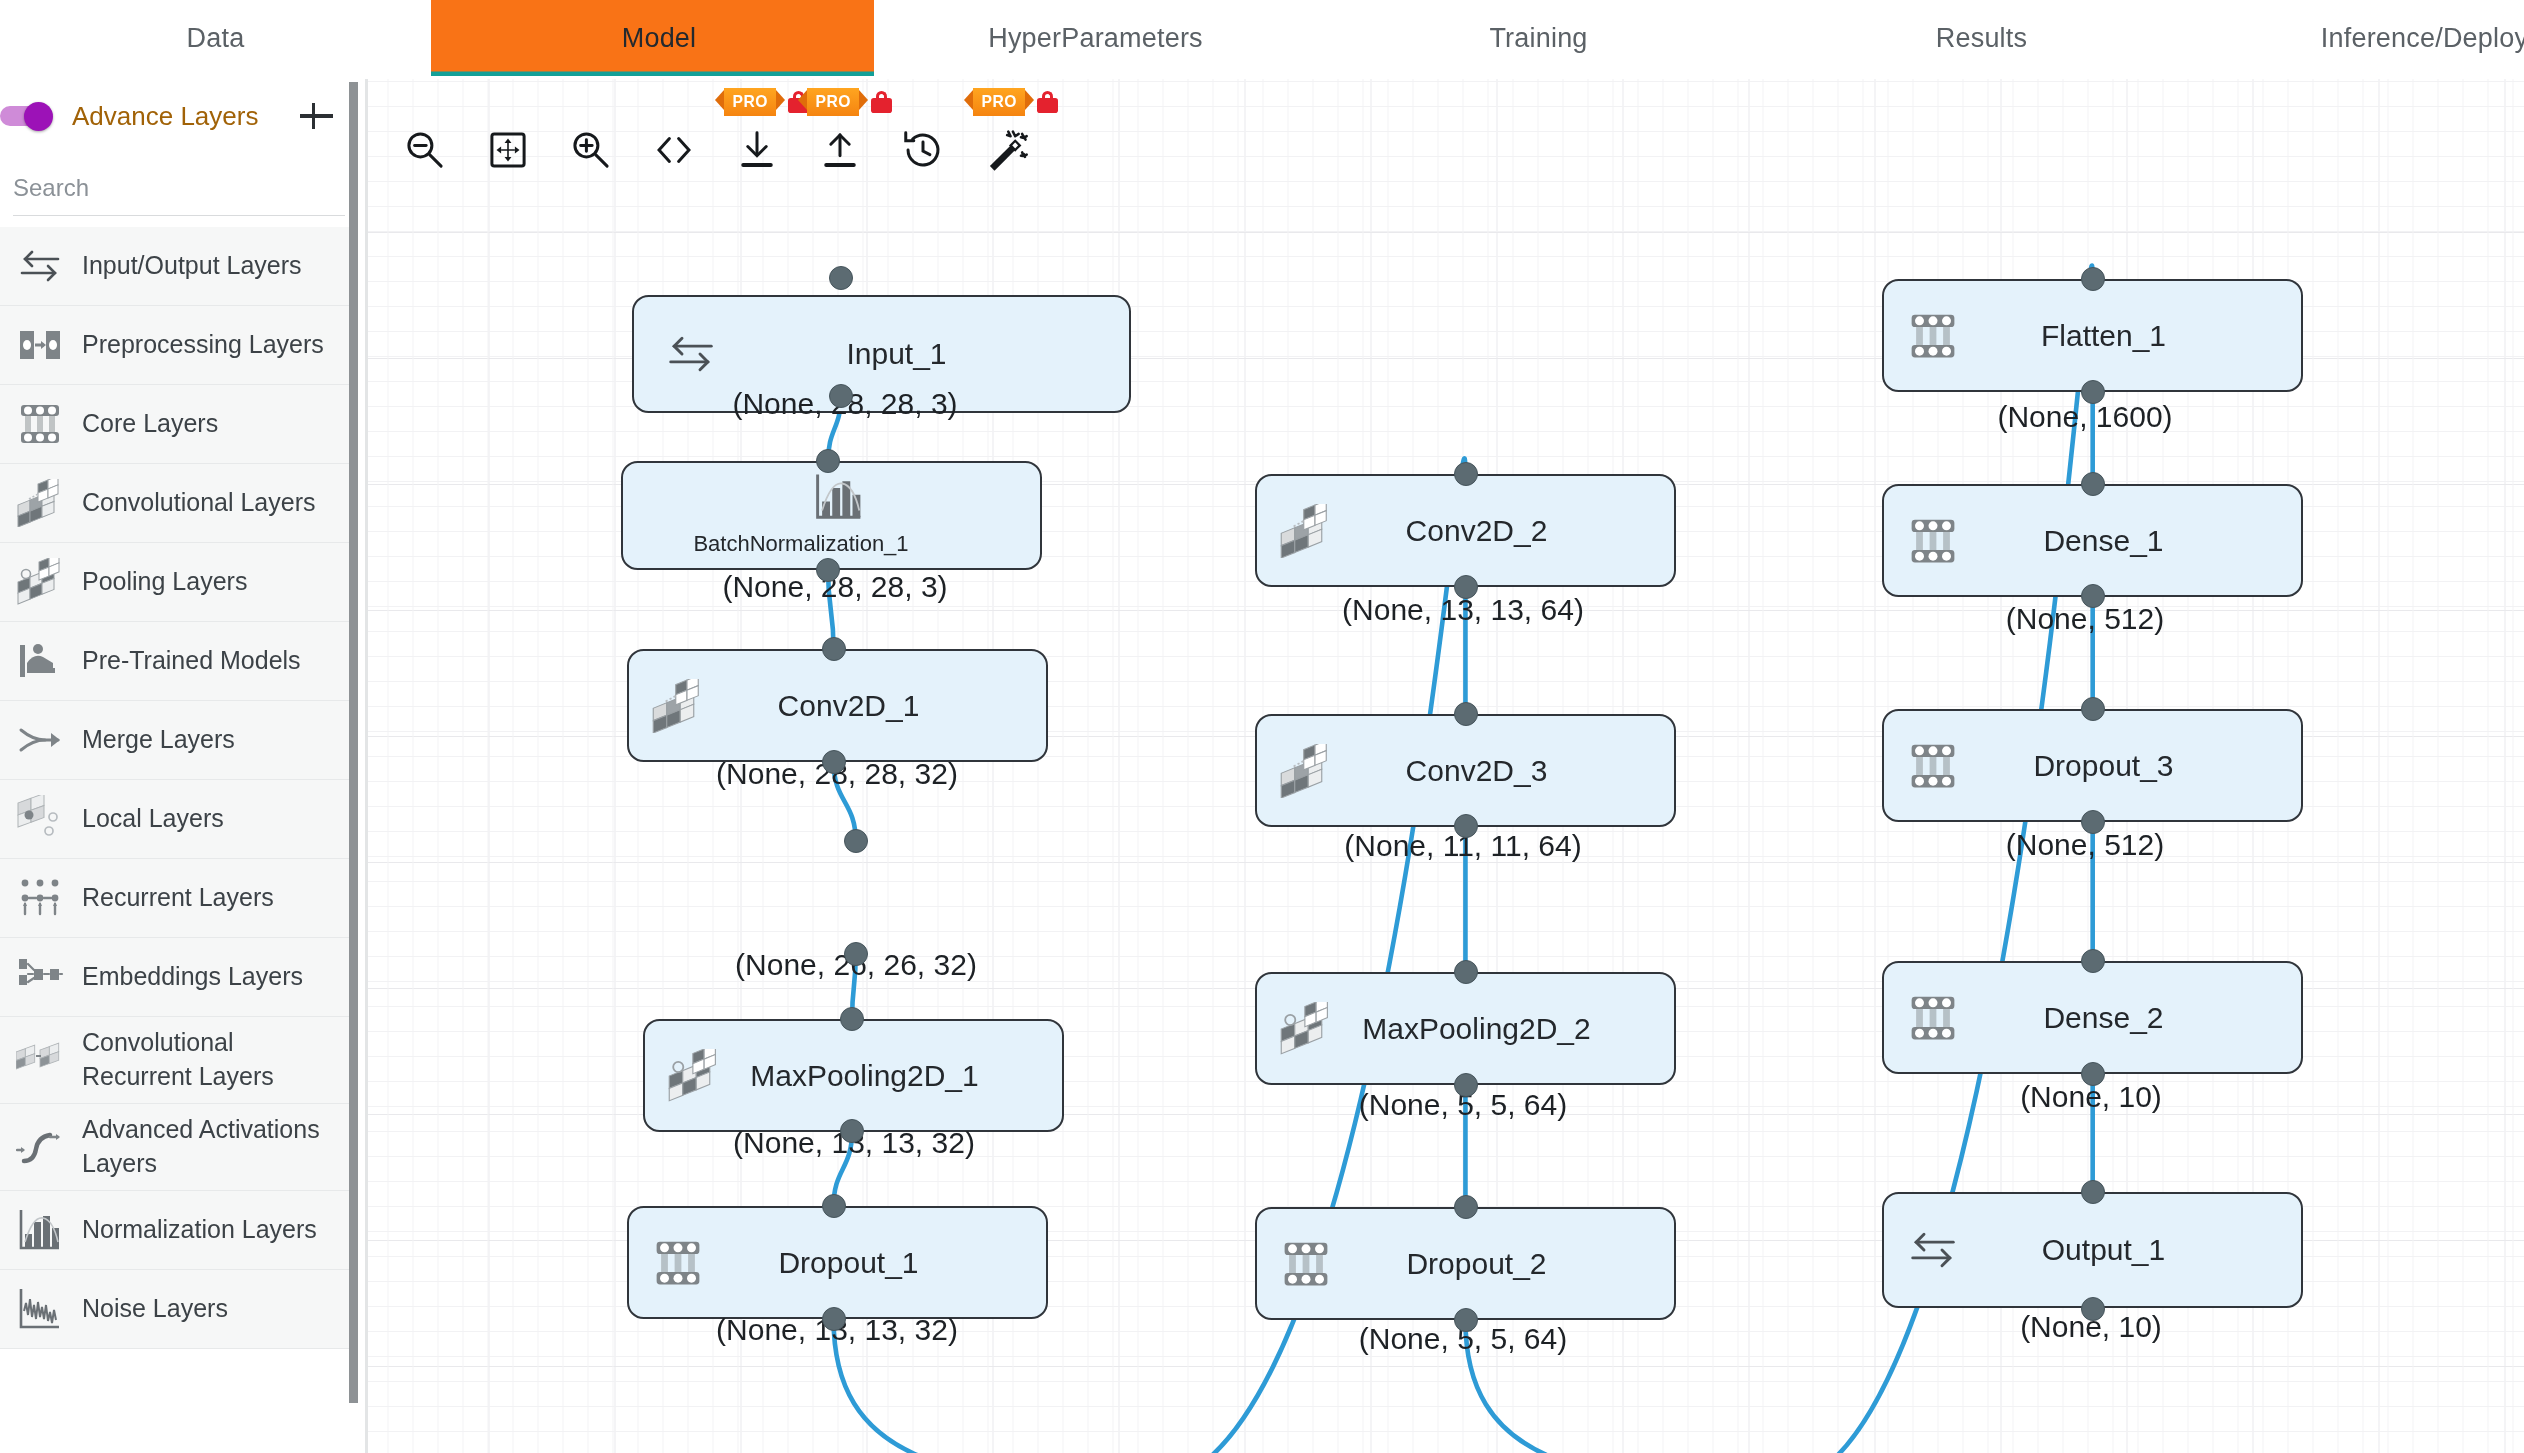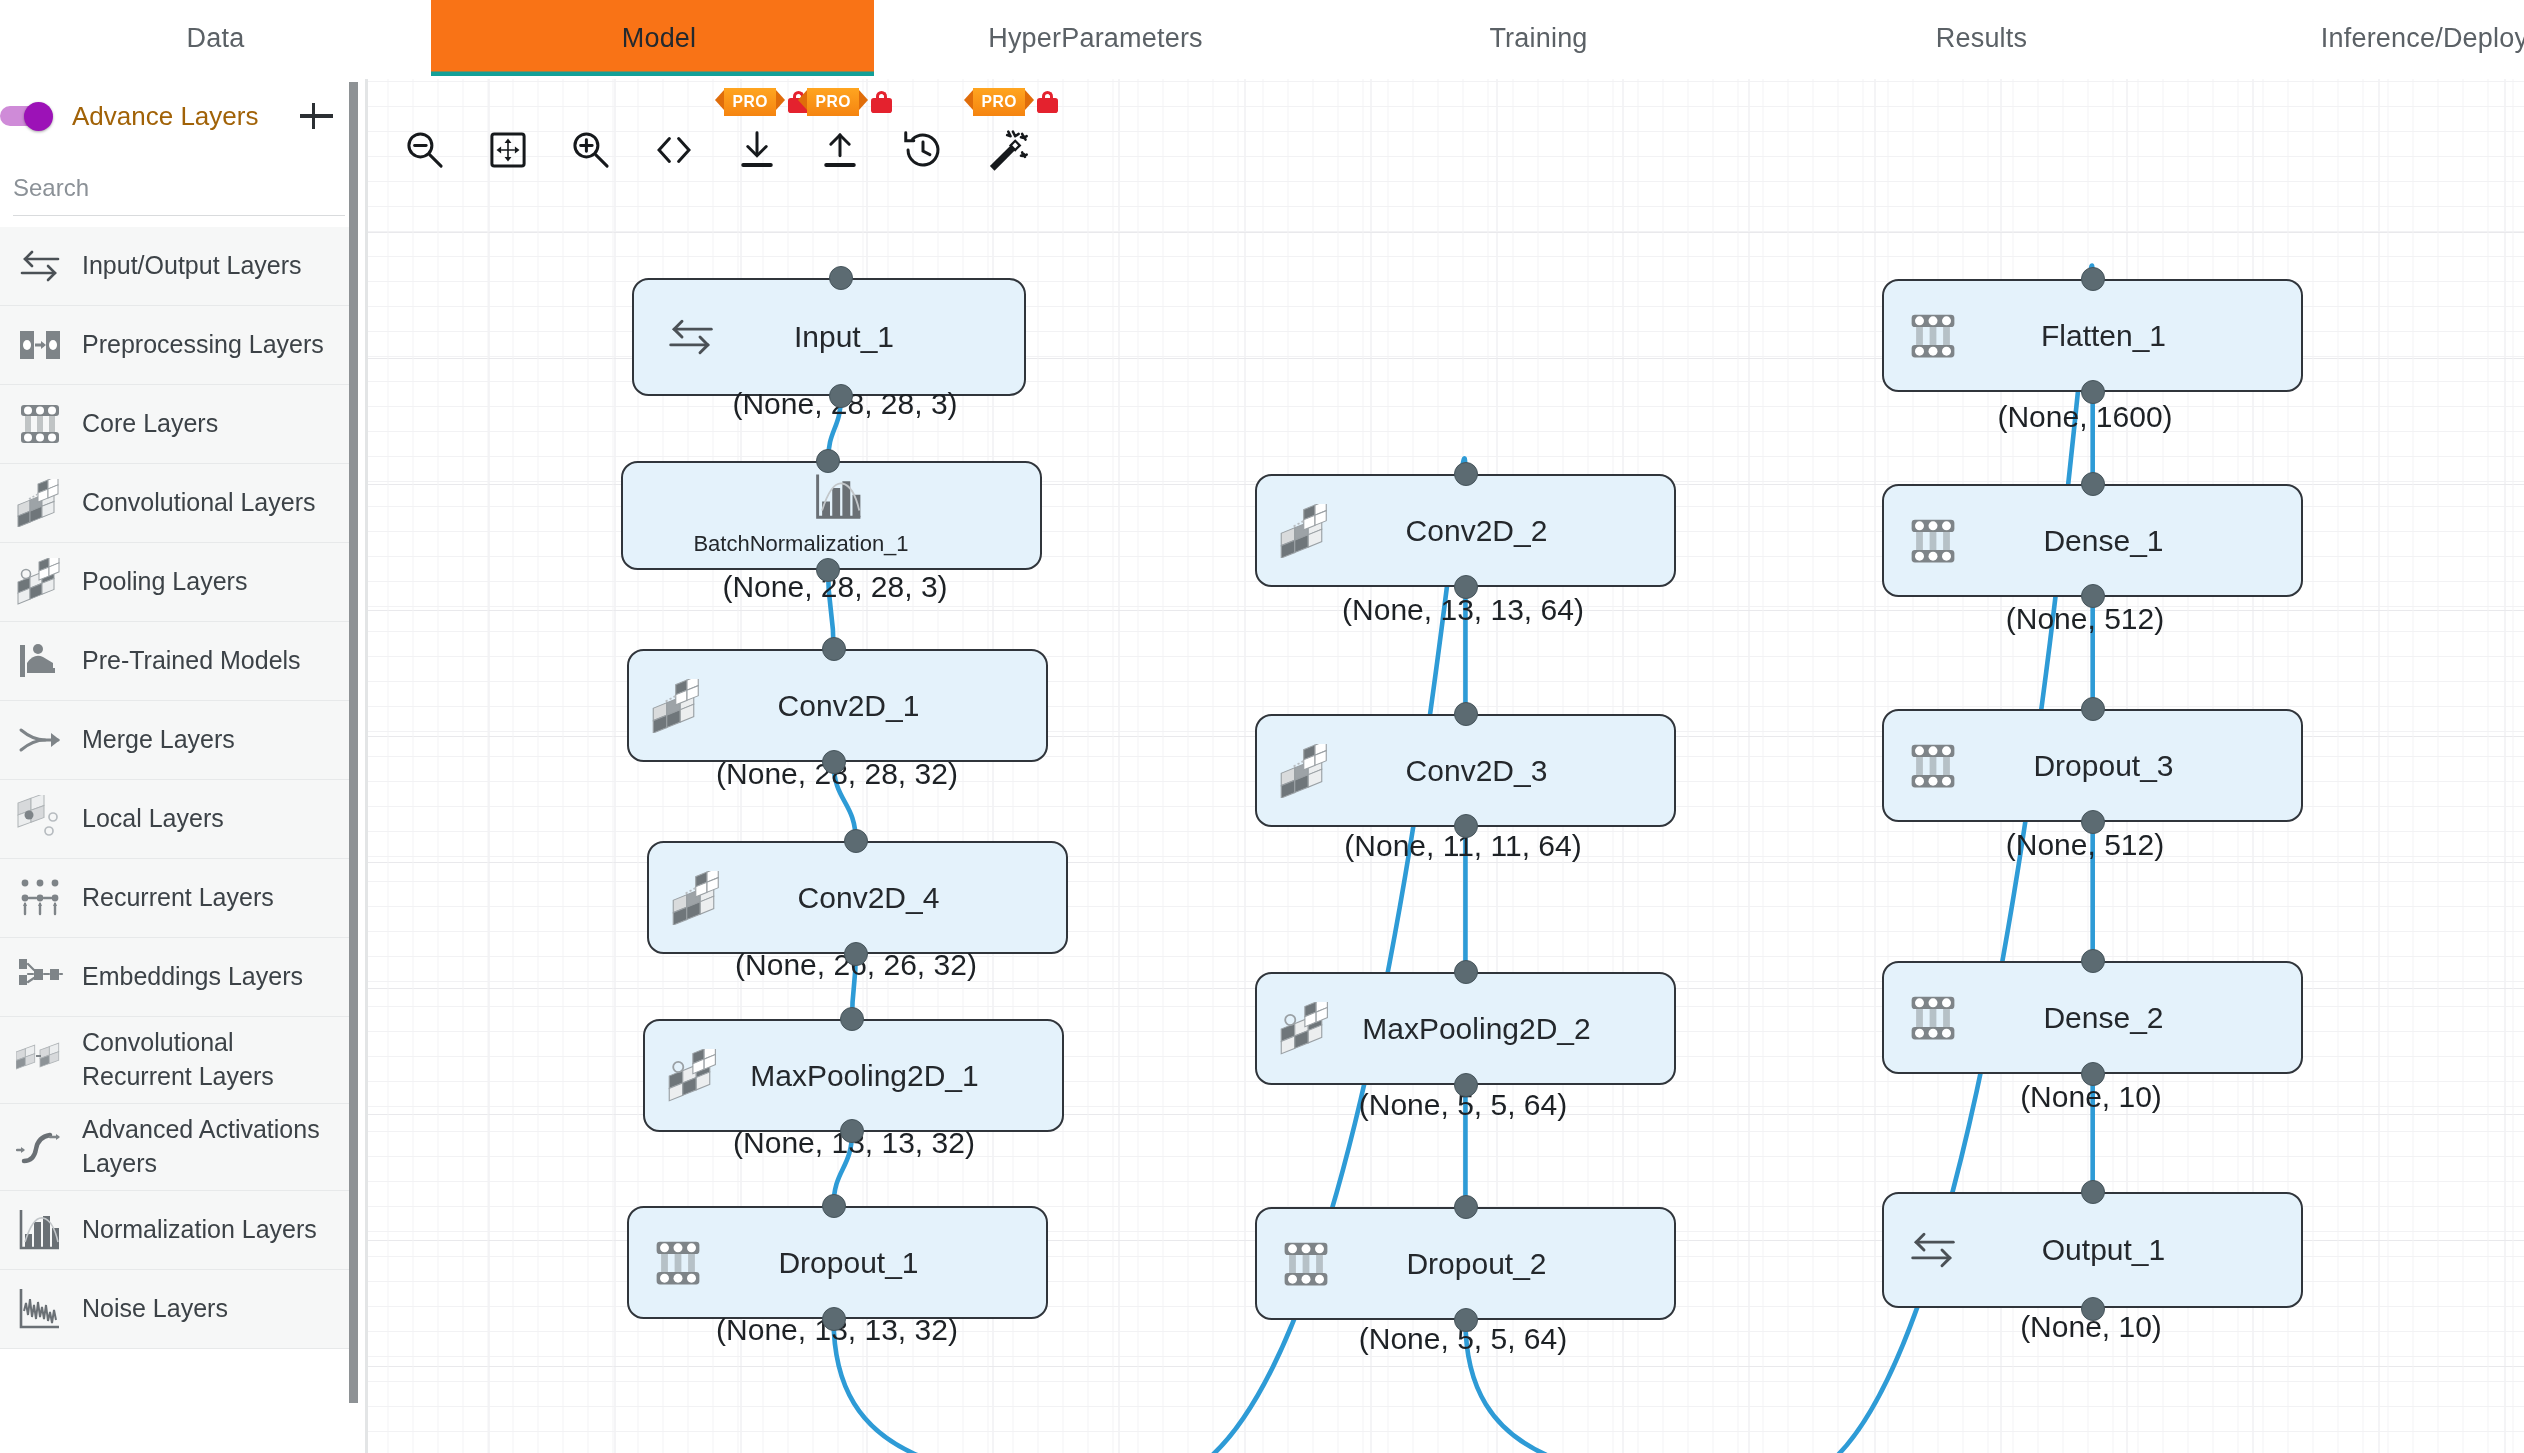"Input_1" div.node { top: 199px -> 216px; width: 394px -> 499px }
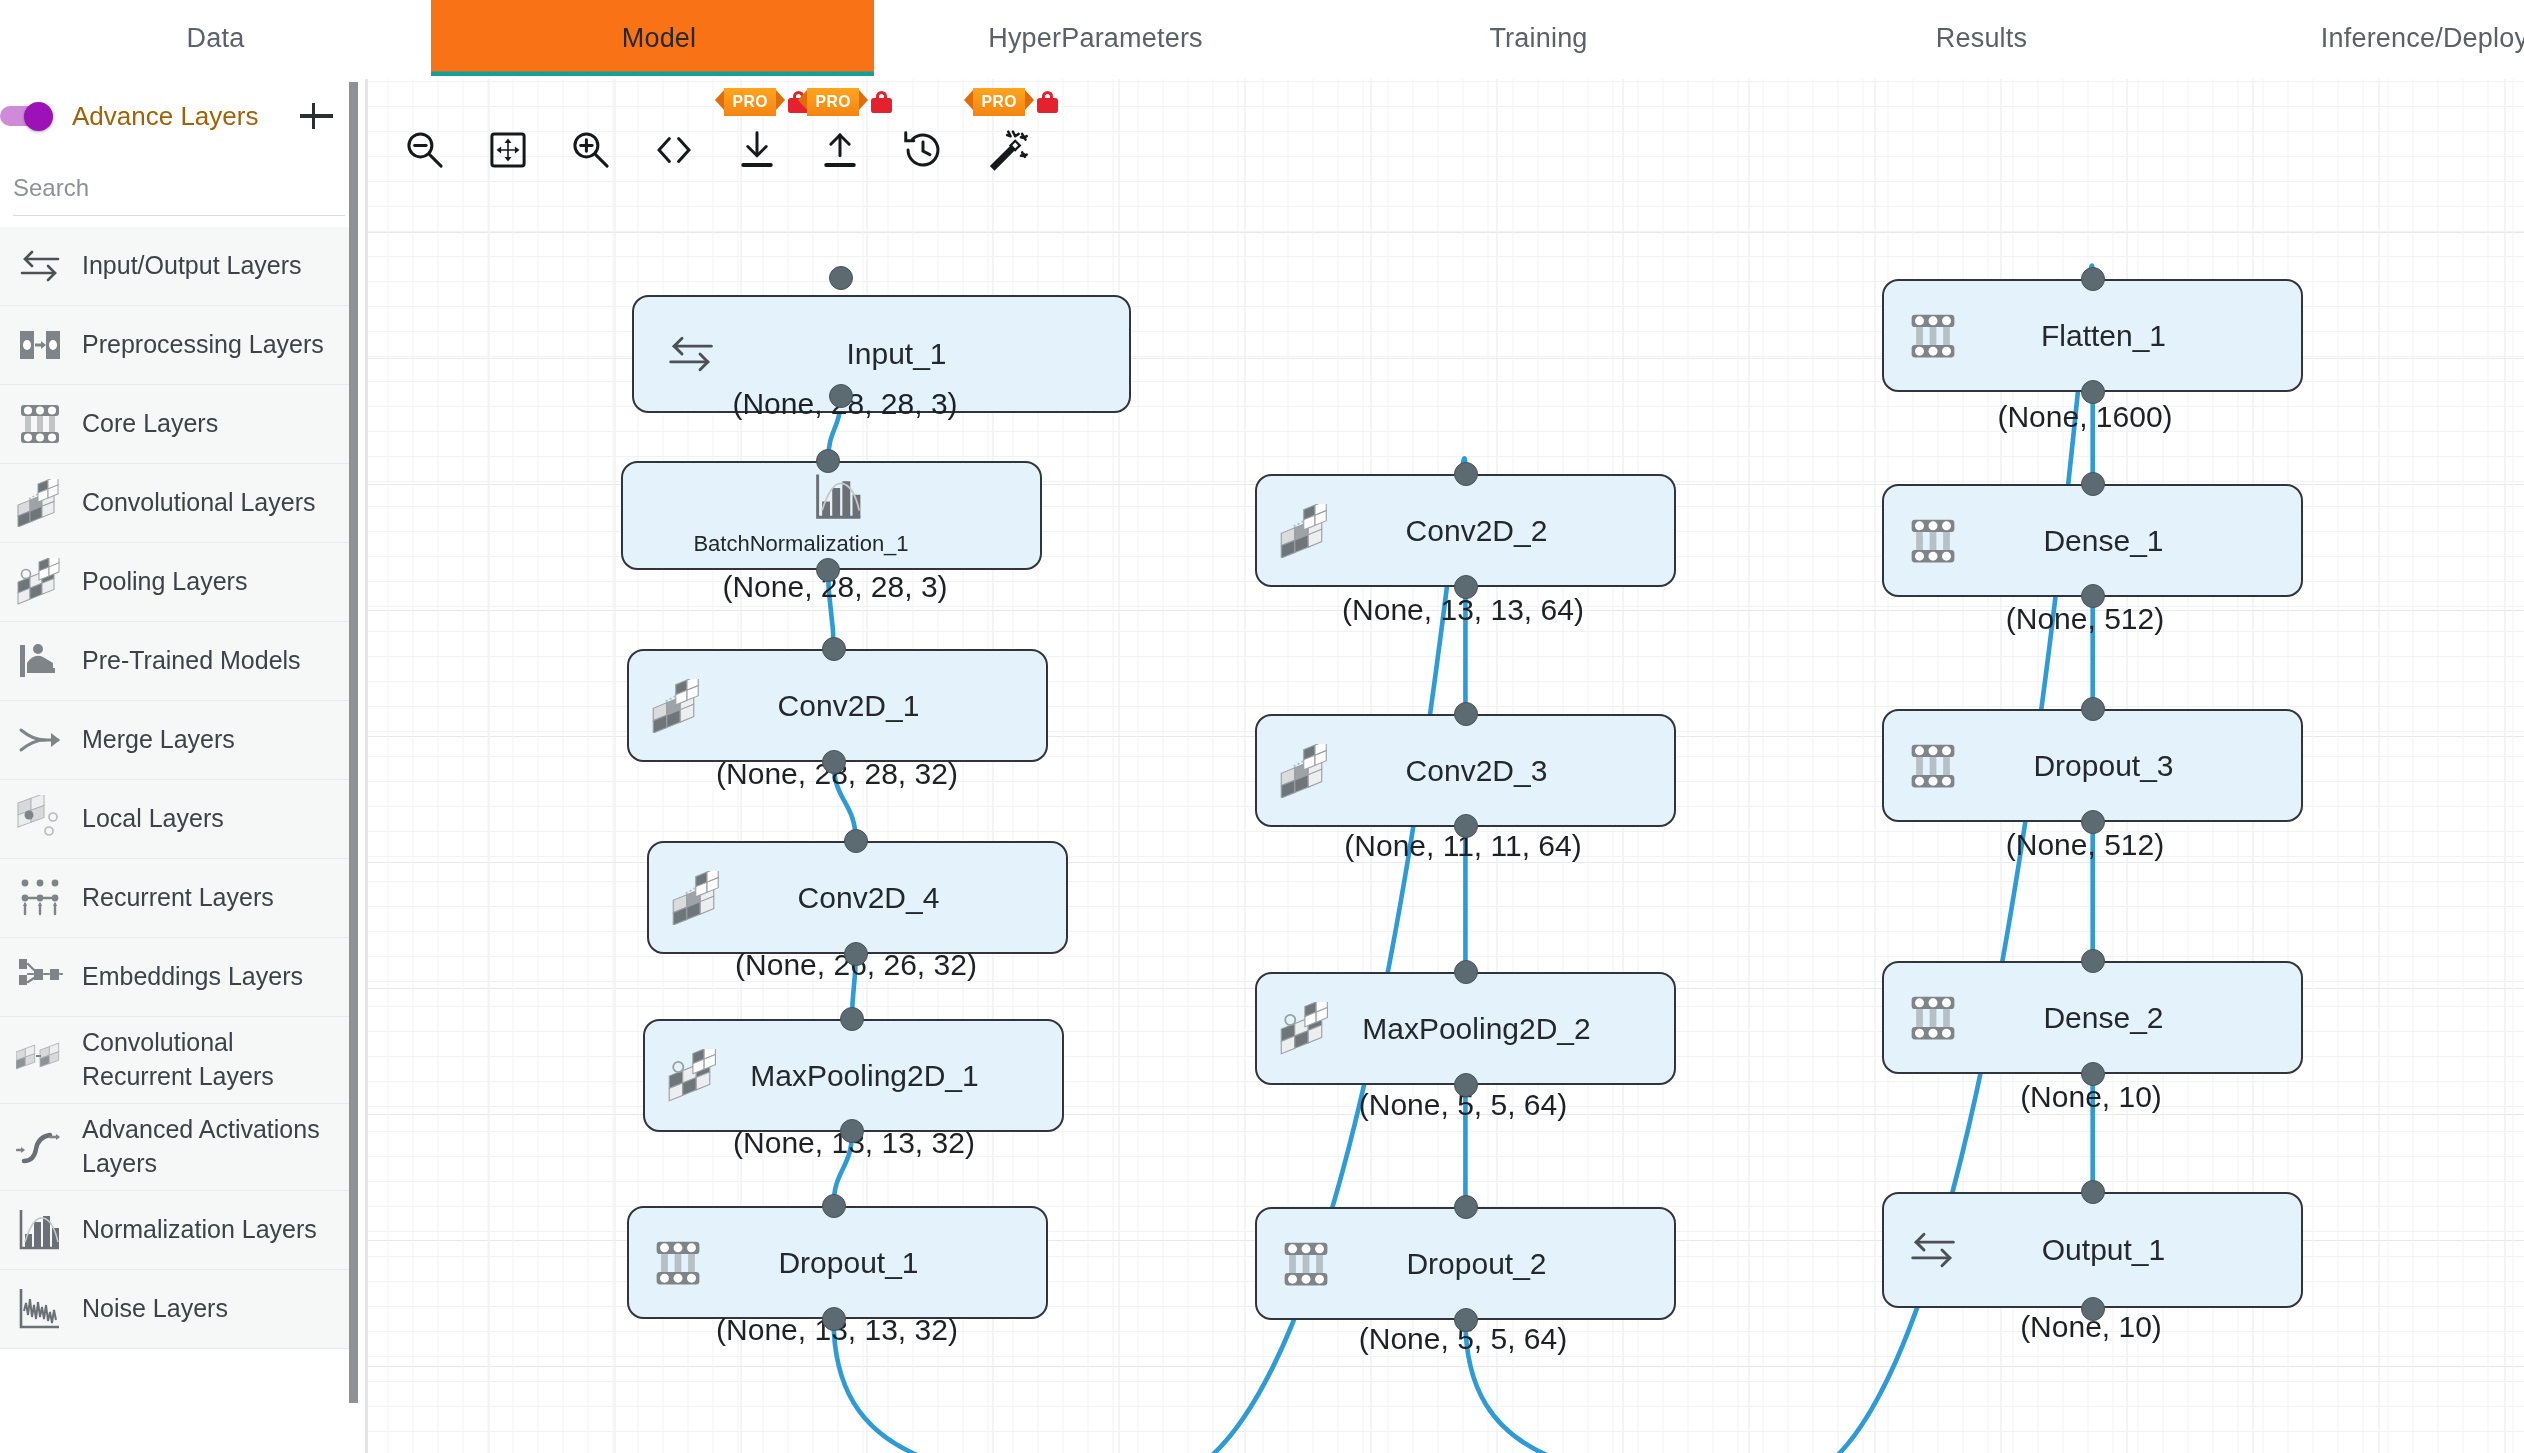"Conv2D_4" div.node { html: <div> <span> <svg> <g> <rect></rect> <rect></rect> <rect></rect> <rect></rect> <rect></rect> <rect></rect> </g> <g> <rect></rect> <rect></rect> <rect></rect> <rect></rect> </g> <path></path> </svg> </span> <span>Conv2D_4</span> </div> -> none }
